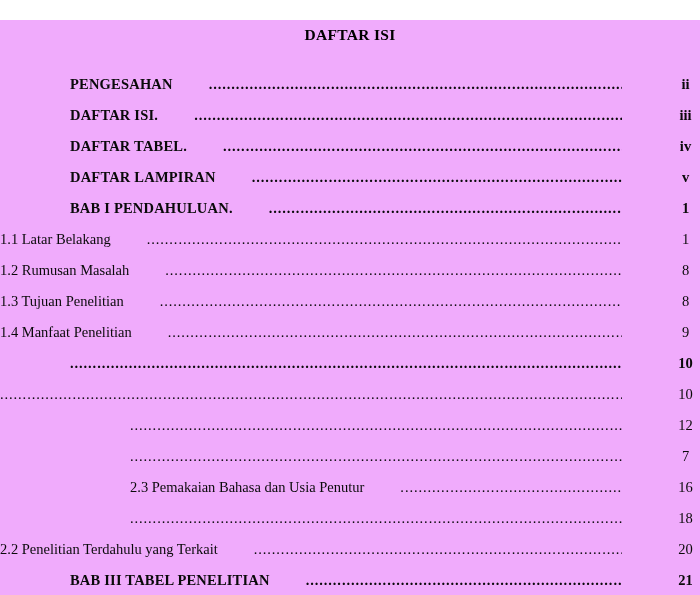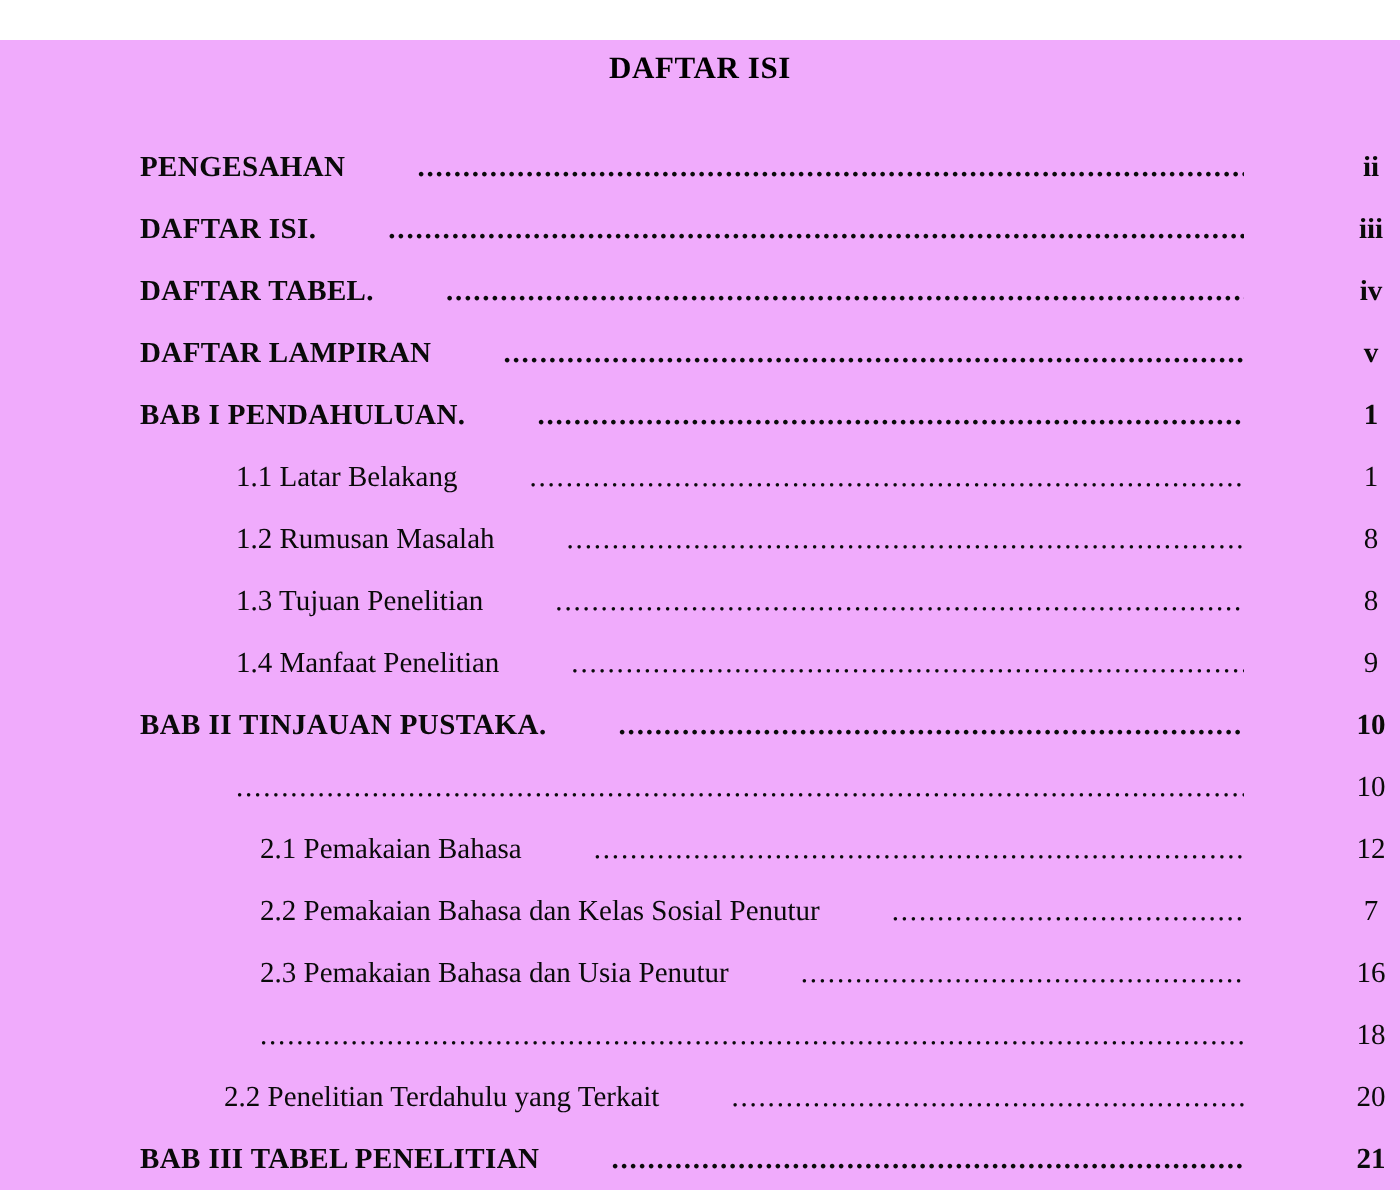"1.1 Latar Belakang" .lvl-2b { padding-left: 118px -> none }
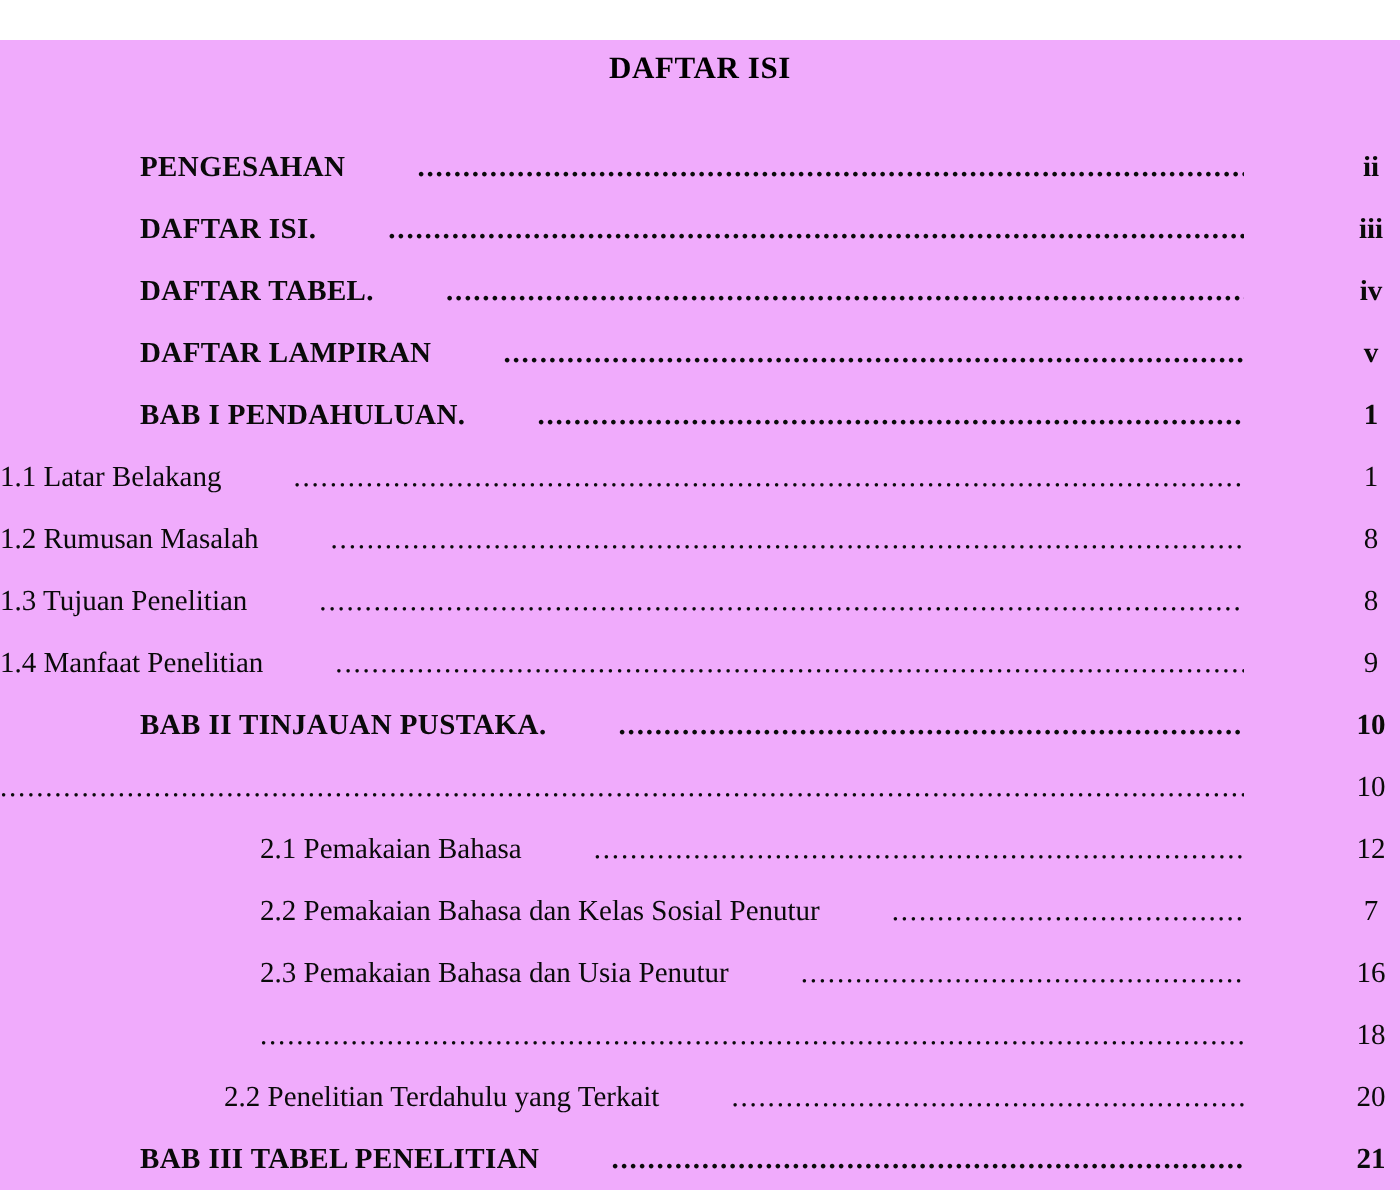"BAB II TINJAUAN PUSTAKA." span.toc-label { html: <span>BAB II TINJAUAN PUSTAKA.</span> -> none }
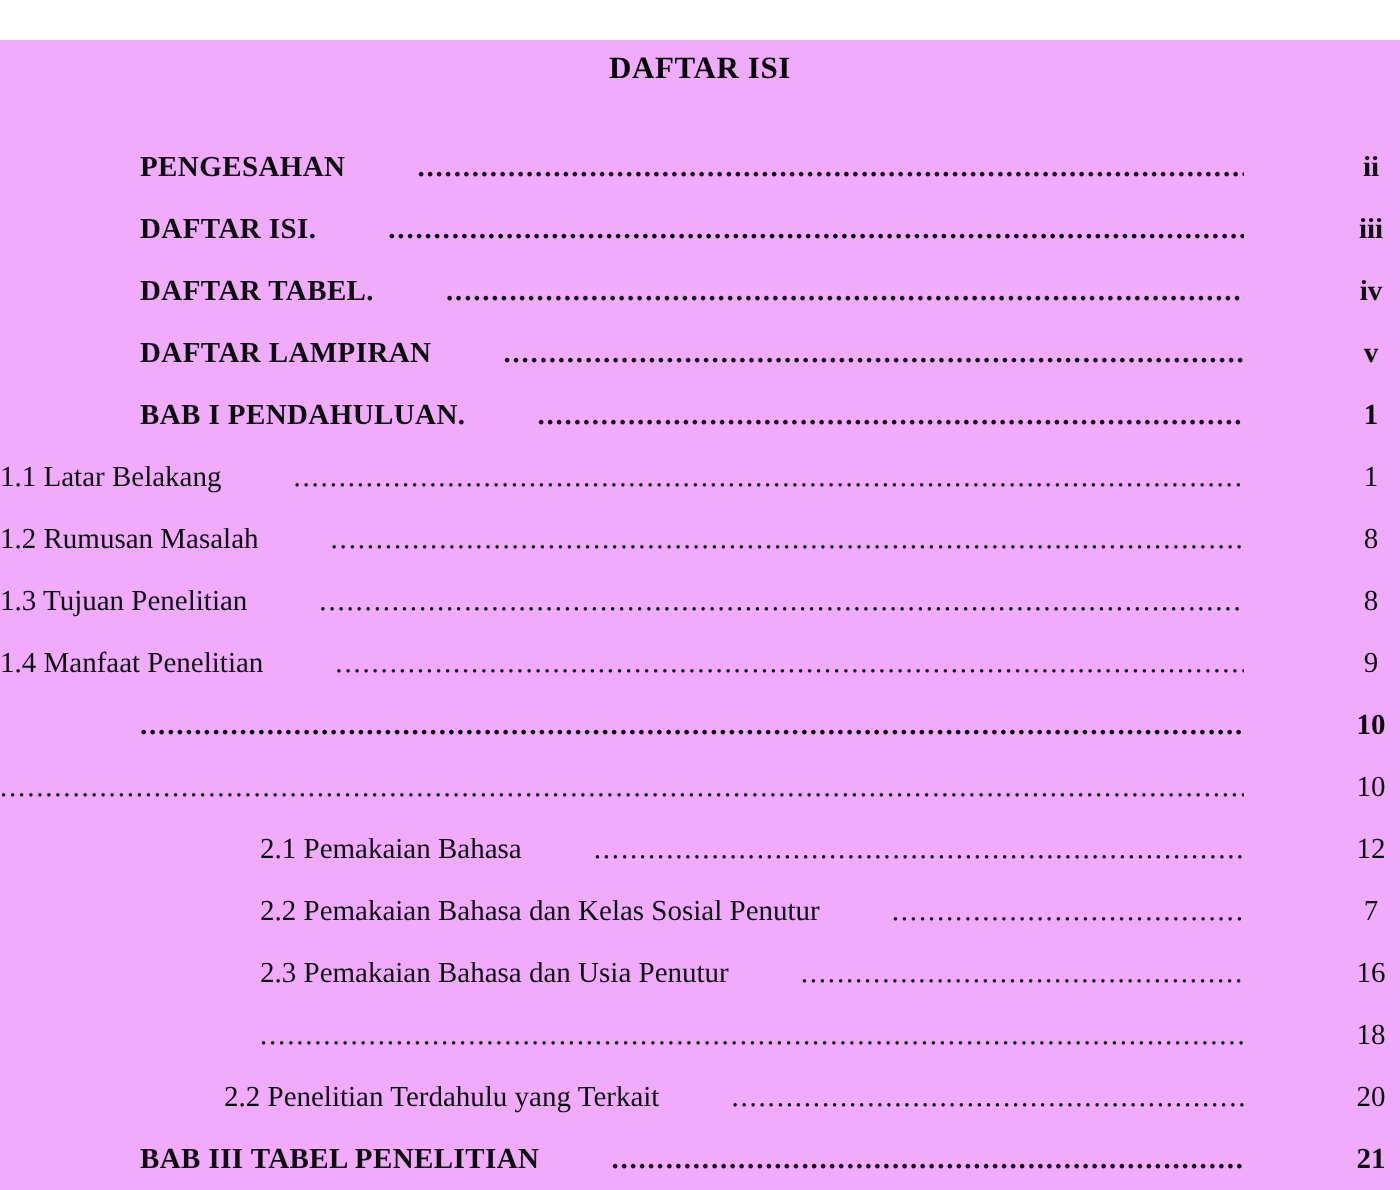"2.1 Pemakaian Bahasa" span.toc-label { html: <span>2.1 Pemakaian Bahasa</span> -> none }
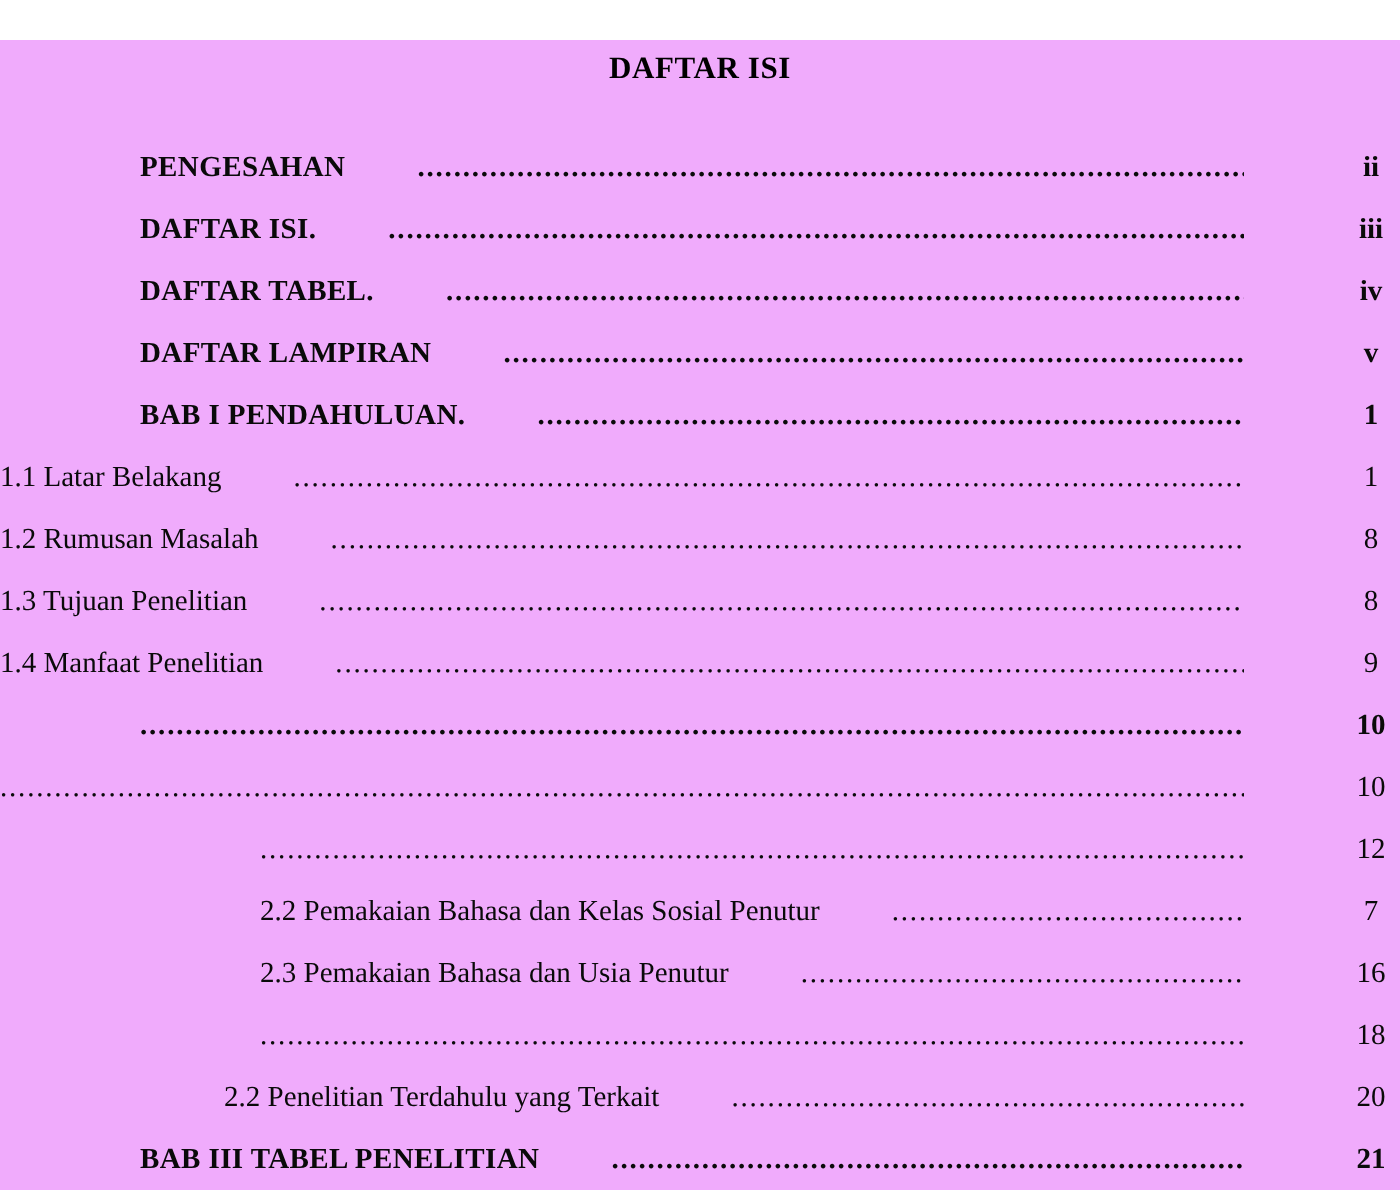"2.2 Pemakaian Bahasa dan Kelas" span.toc-label { html: <span>2.2 Pemakaian Bahasa dan Kelas Sosial Penutur</span> -> none }
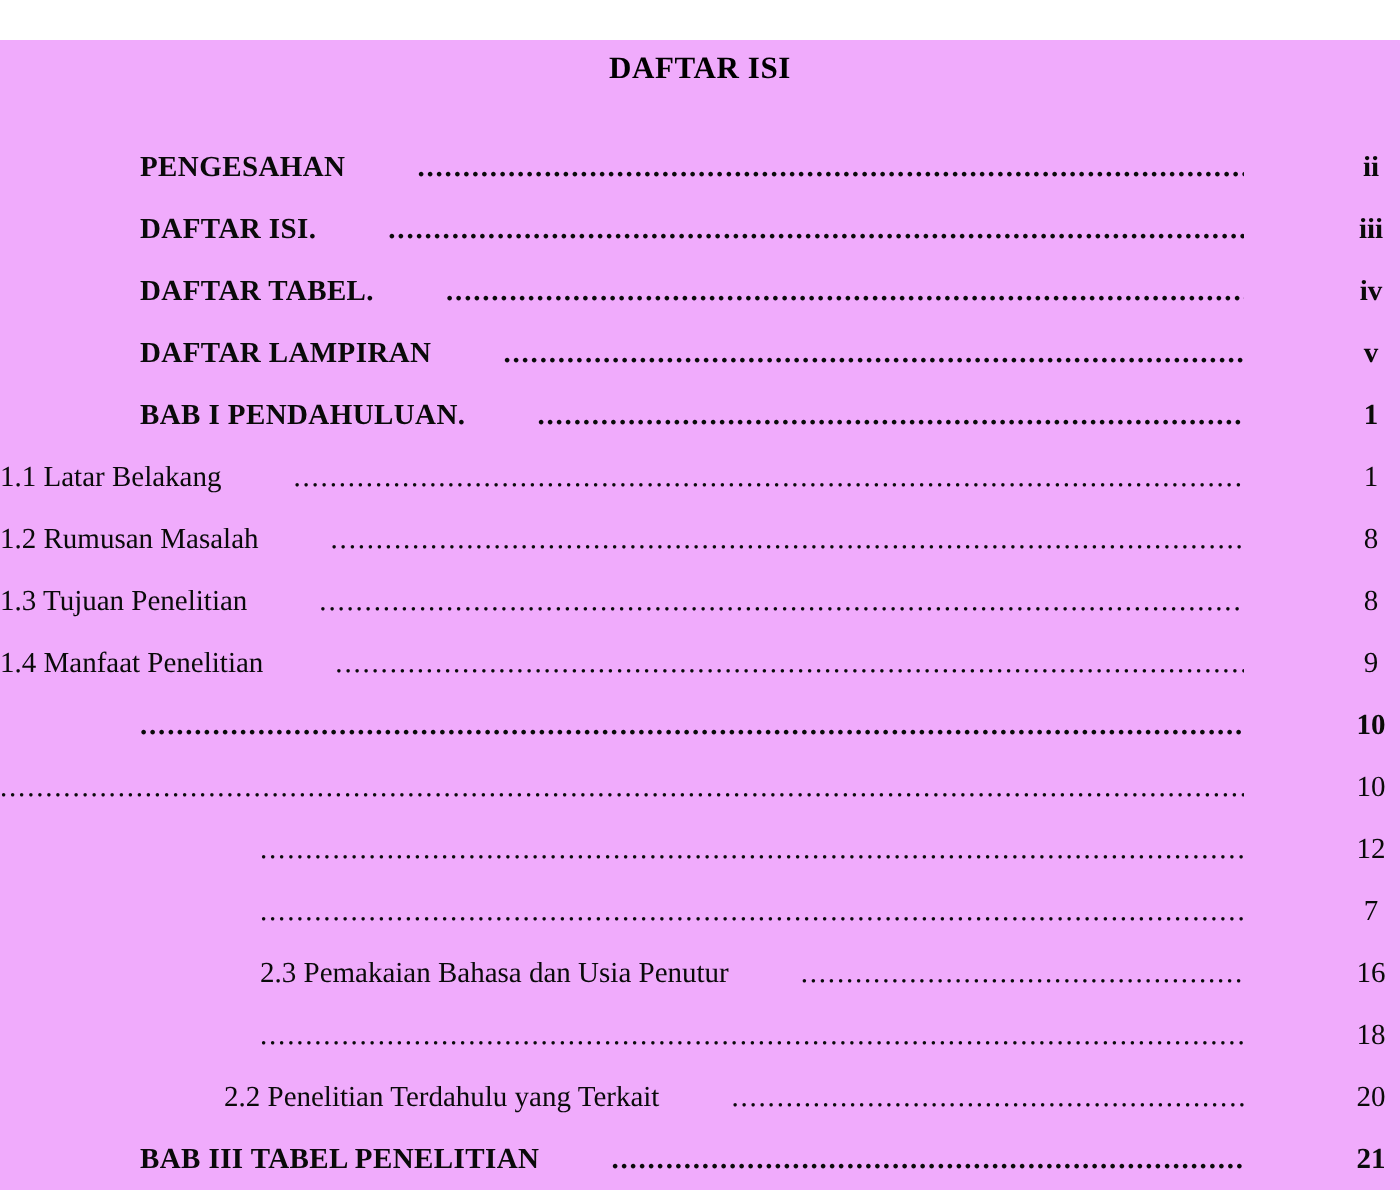"2.2 Penelitian Terdahulu yang Terkait" .lvl-2 { padding-left: 112px -> none }
